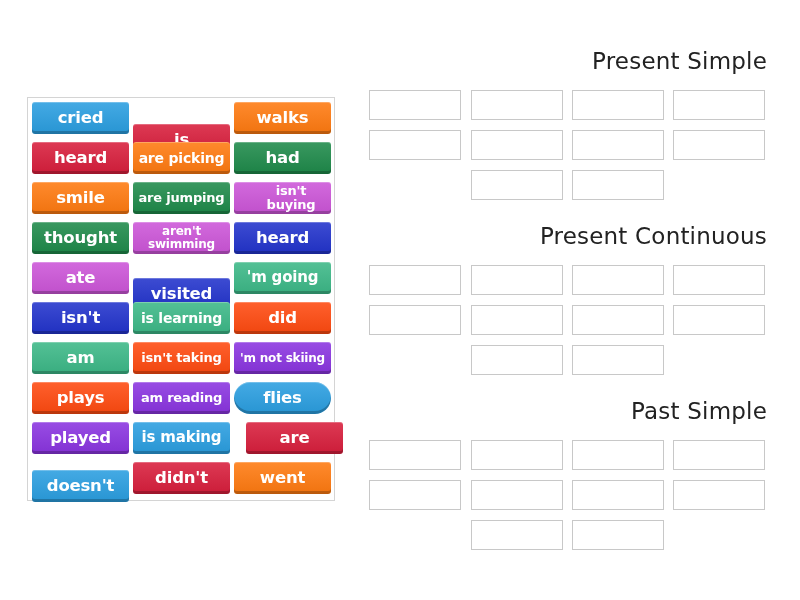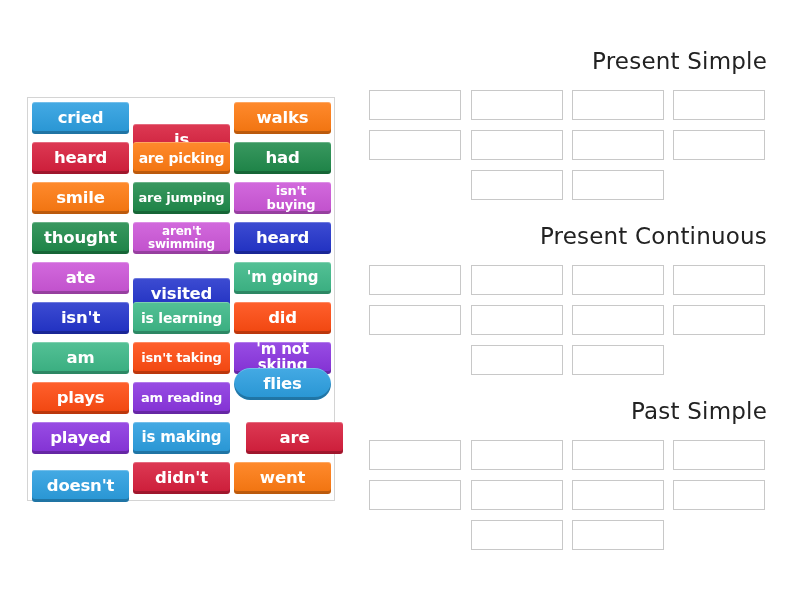"'m not skiing" .f12 { font-size: 15px -> 12px }
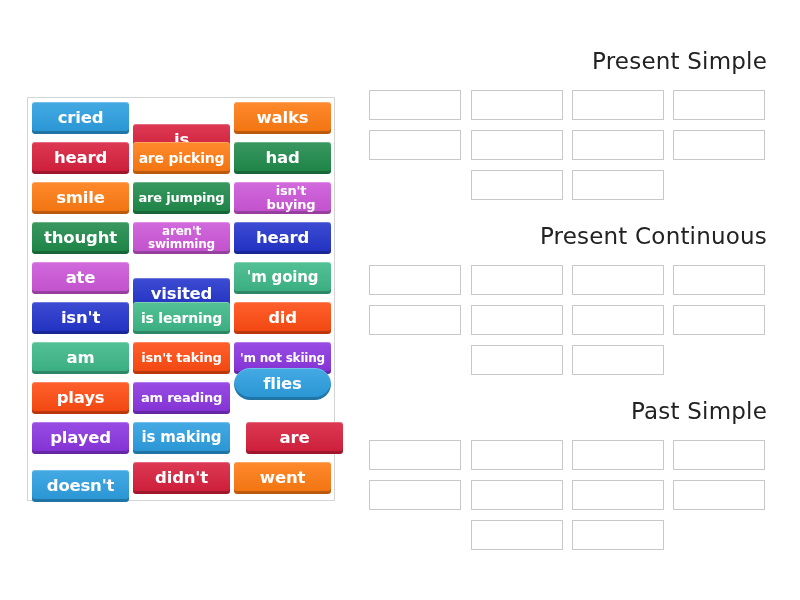"flies" div.tile { top: 368px -> 382px }
